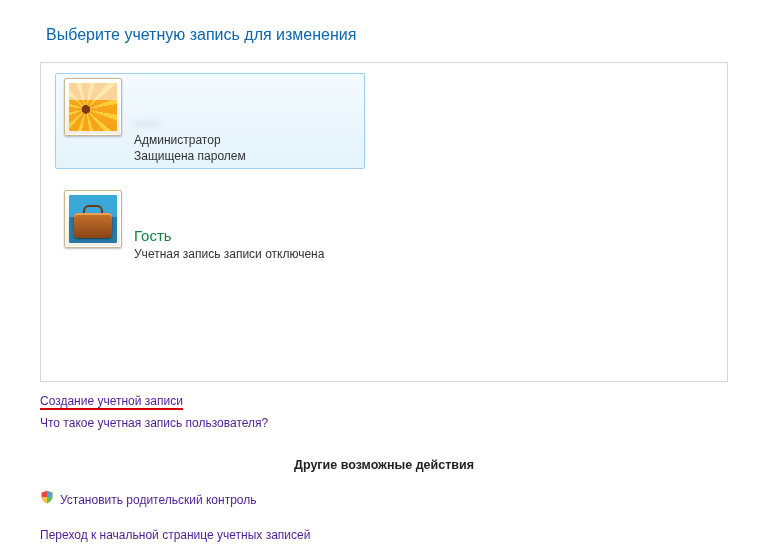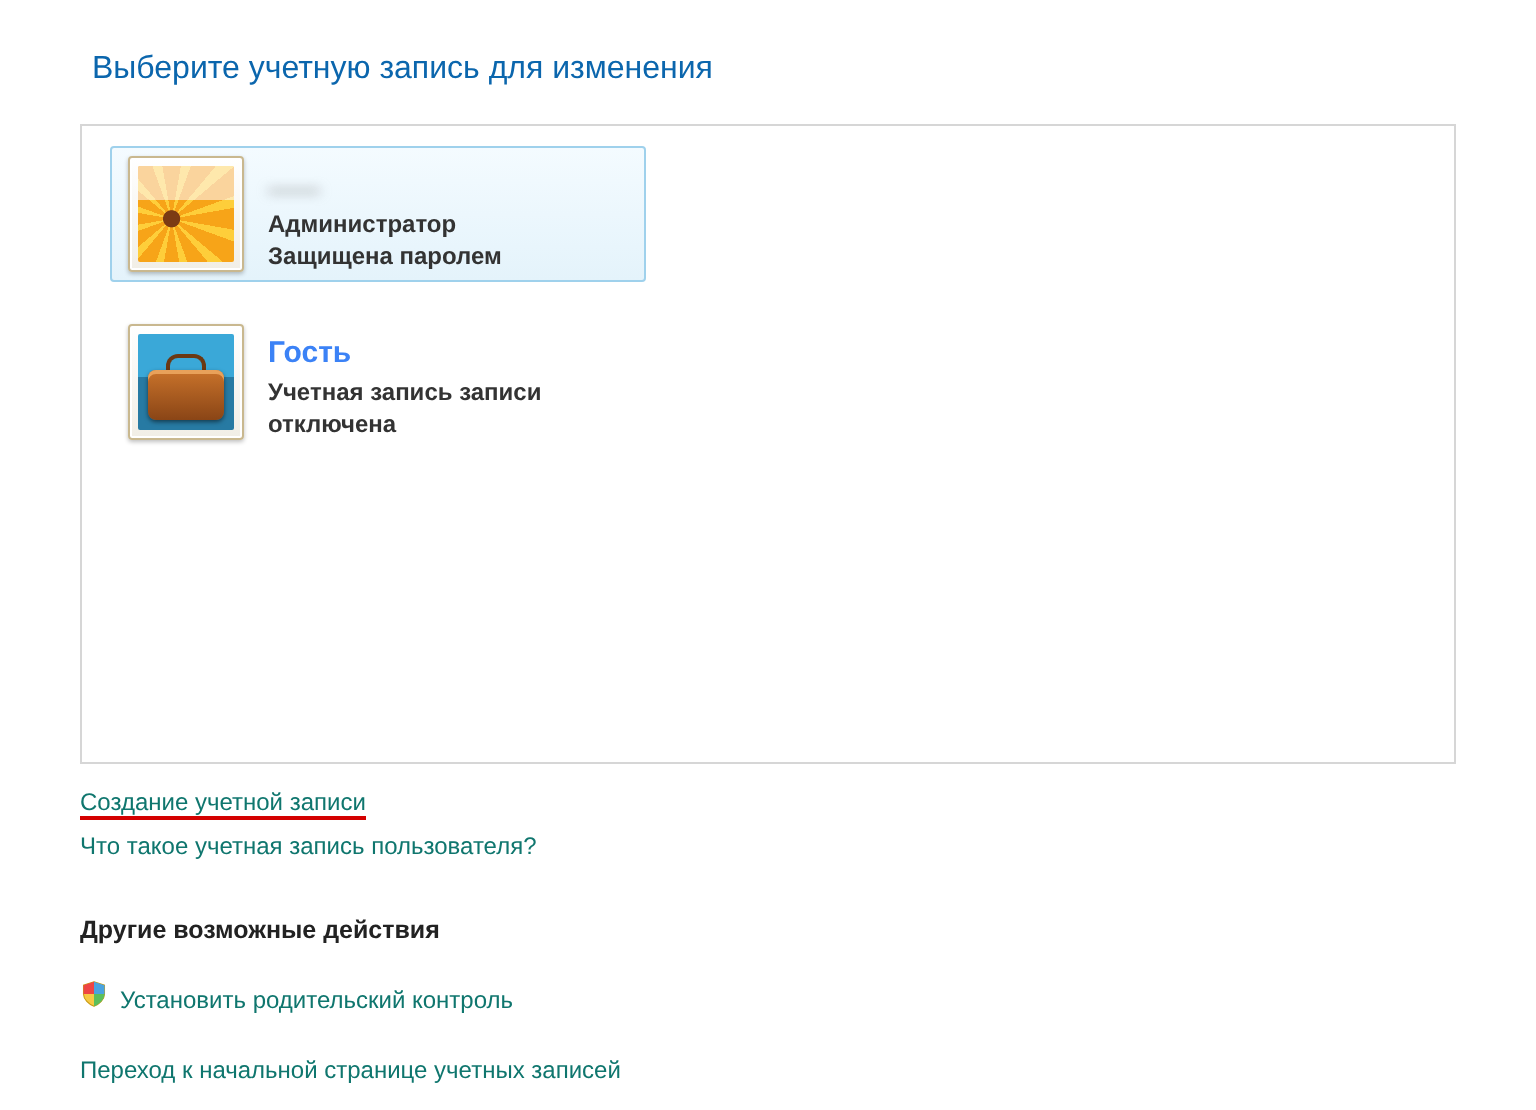"Администратор" .account { align-items: flex-end -> flex-start; font-weight: bold -> none; width: 268px -> 310px }
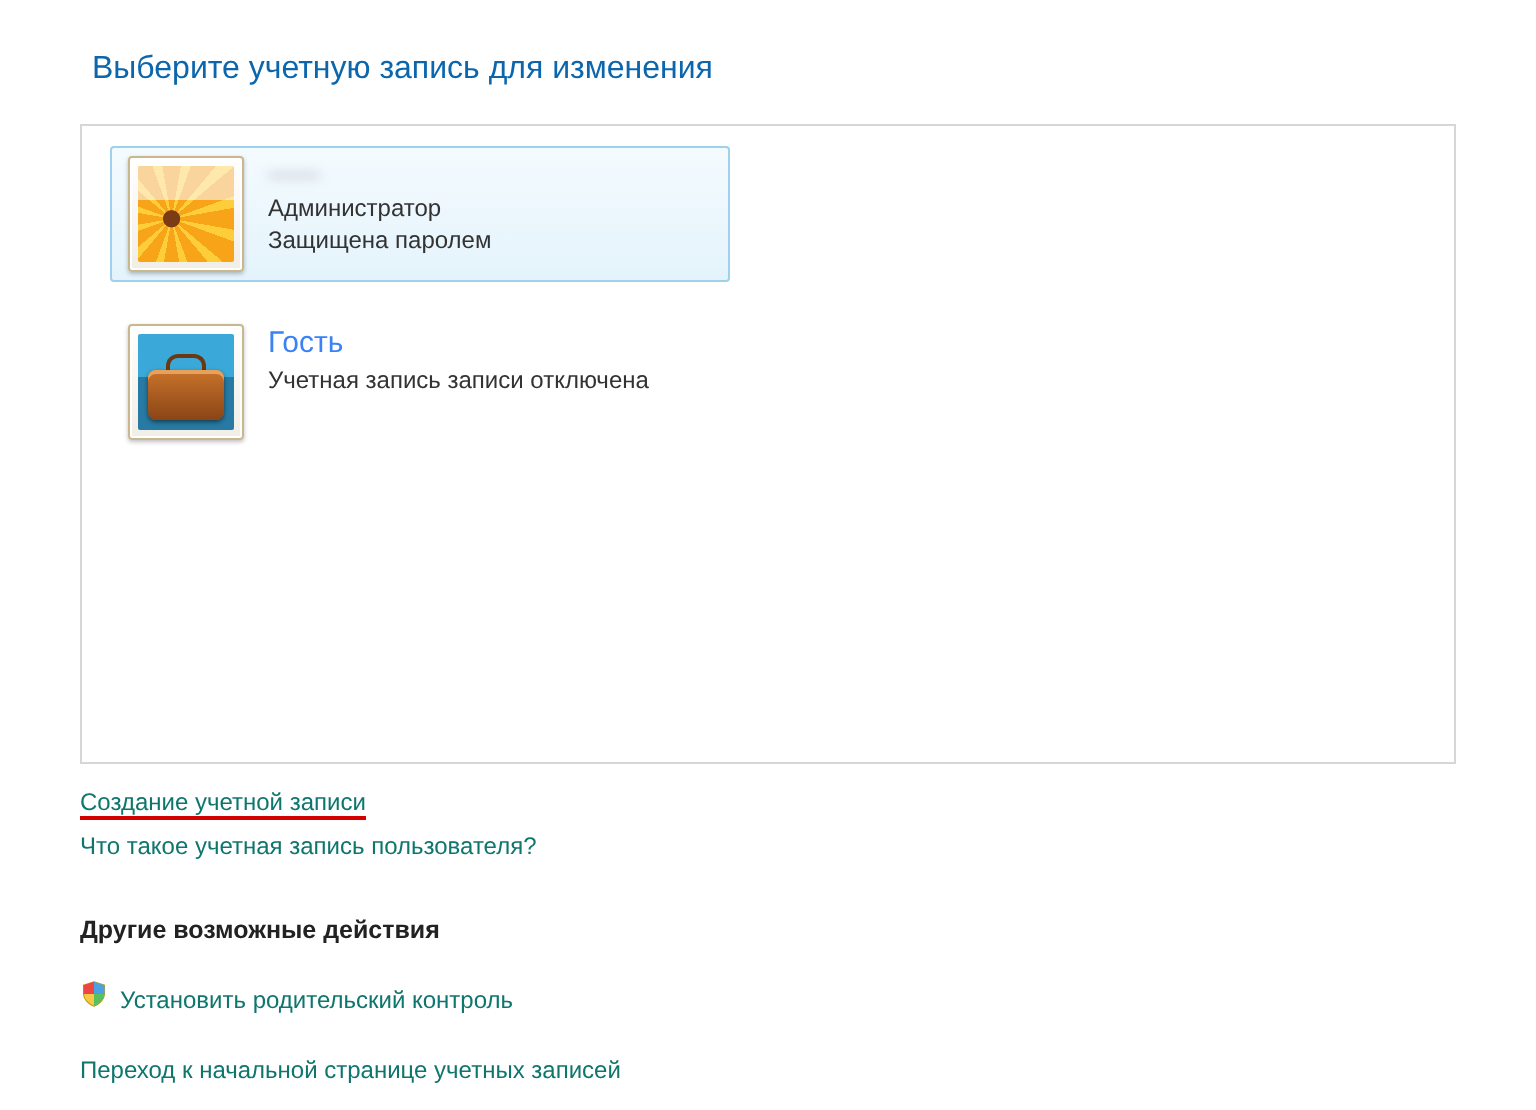"Гость" .account-name { color: #3b82f6 -> #15803d; margin-top: none -> 36px }
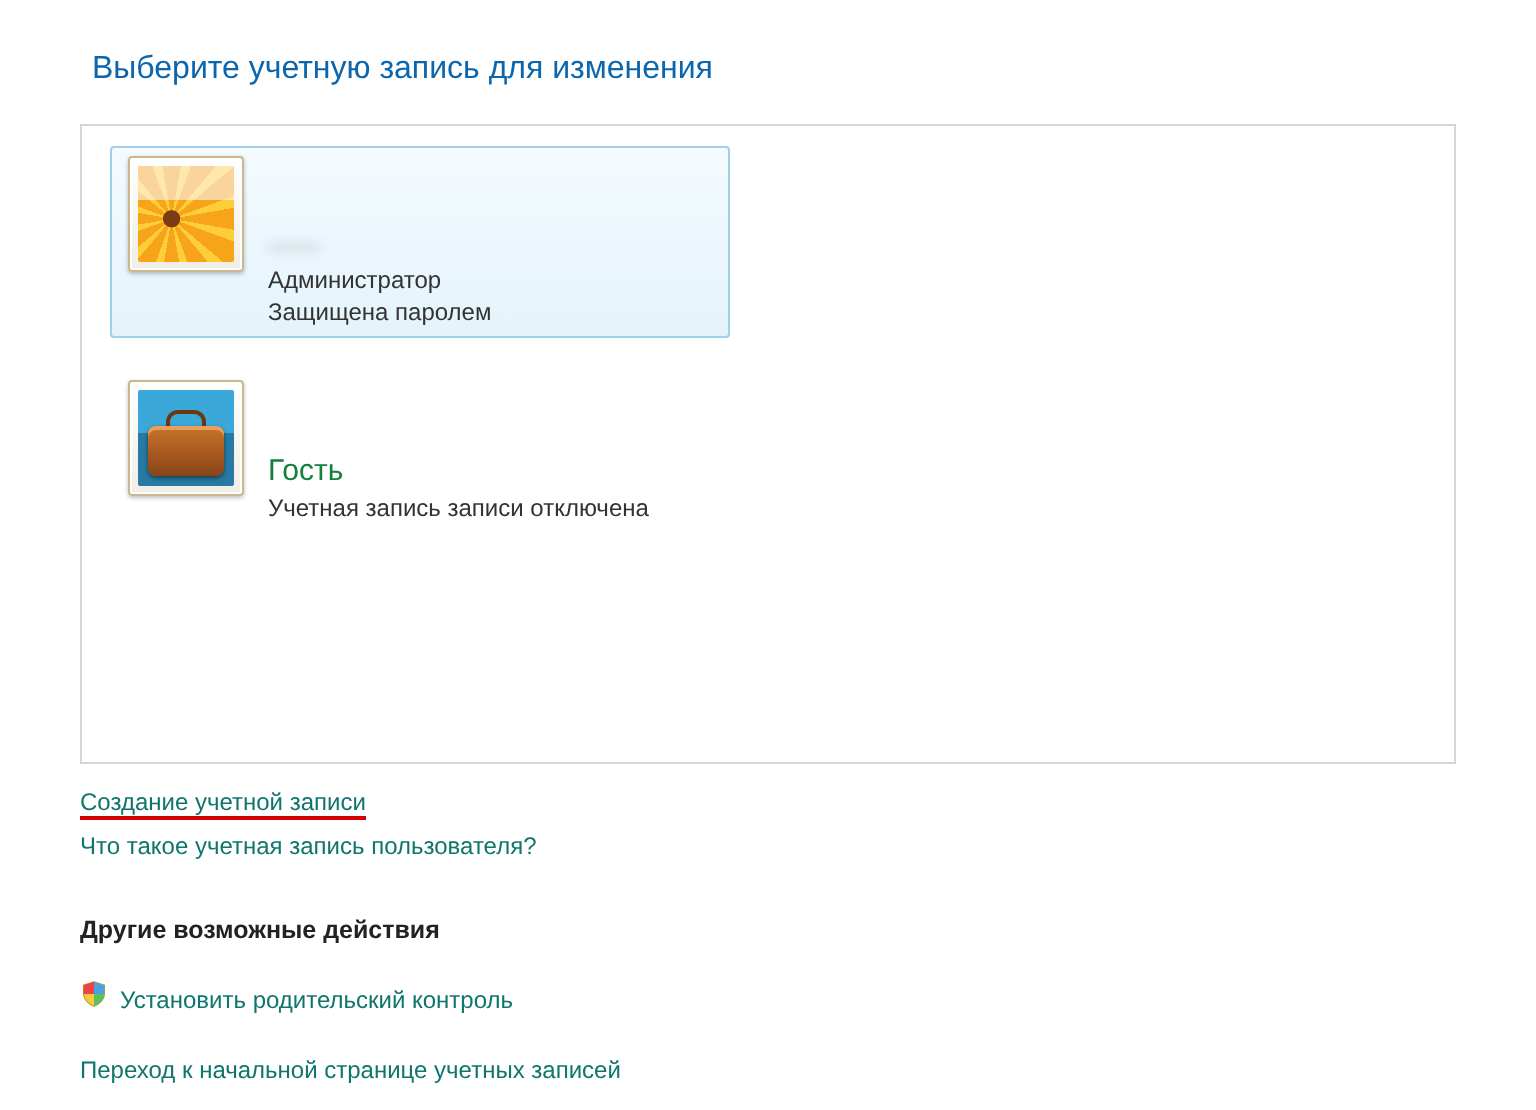"Создание учетной записи" .link { color: #0f766e -> #4c1d95 }
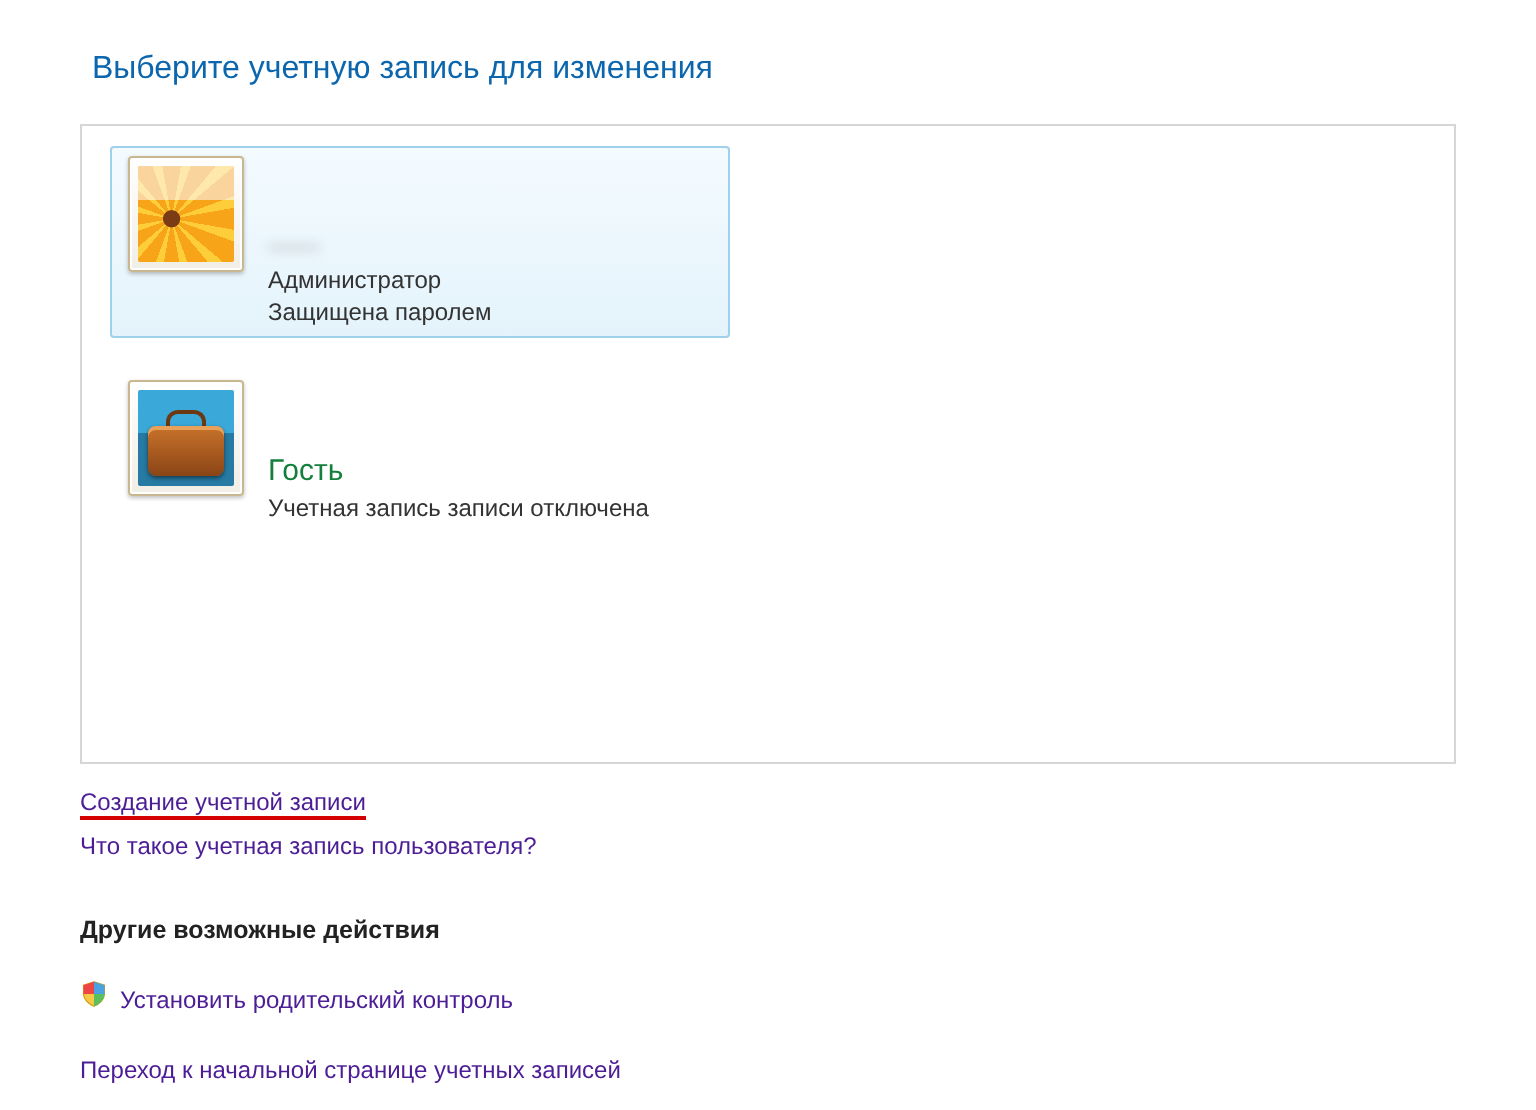"Другие возможные действия" .section-heading { text-align: none -> center }
